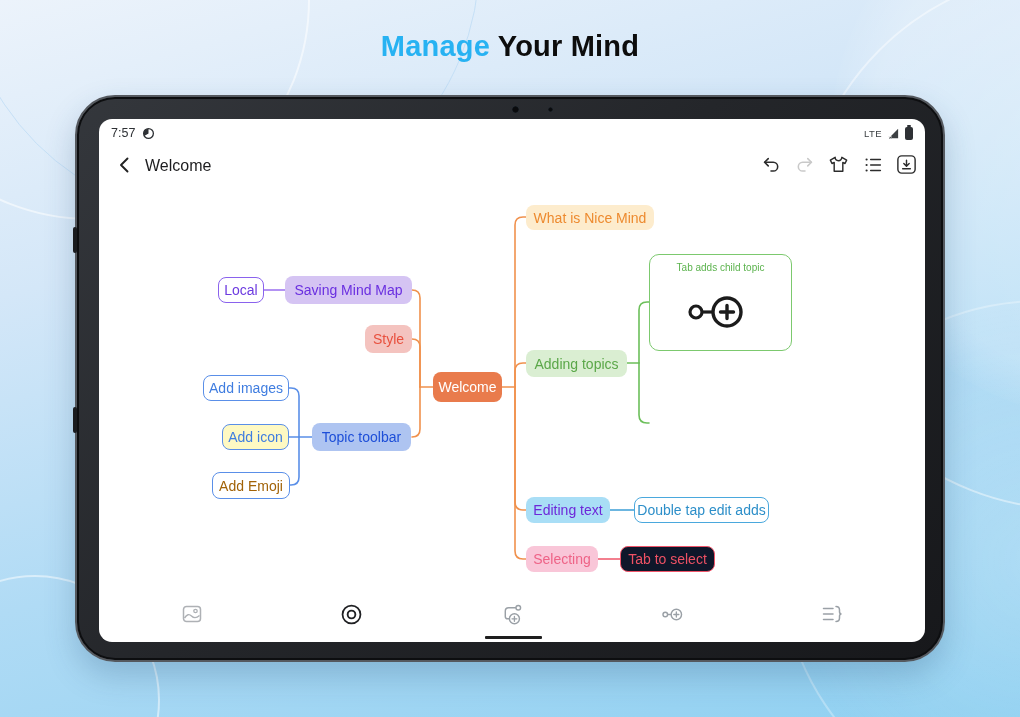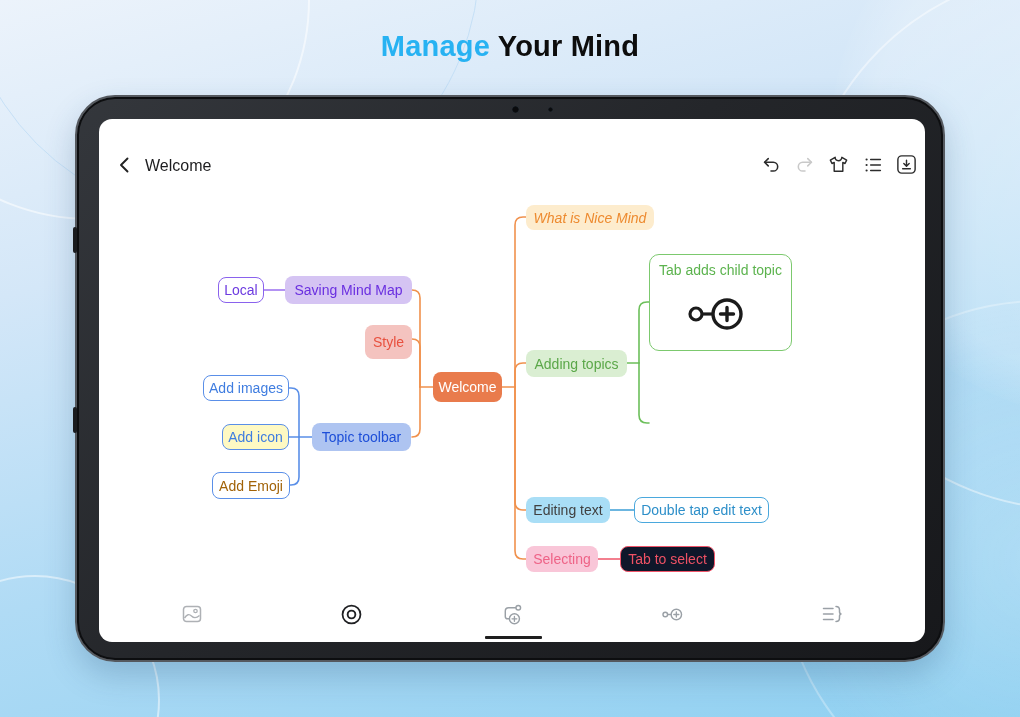"7:57" div.statusbar { html: none -> <div> <div> <span>7:57</span> <svg> <circle></circle> <path></path> </svg> </div> <div> <span>LTE</span> <svg> <path></path> <path></path> <path></path> </svg> <div></div> </div> </div> }
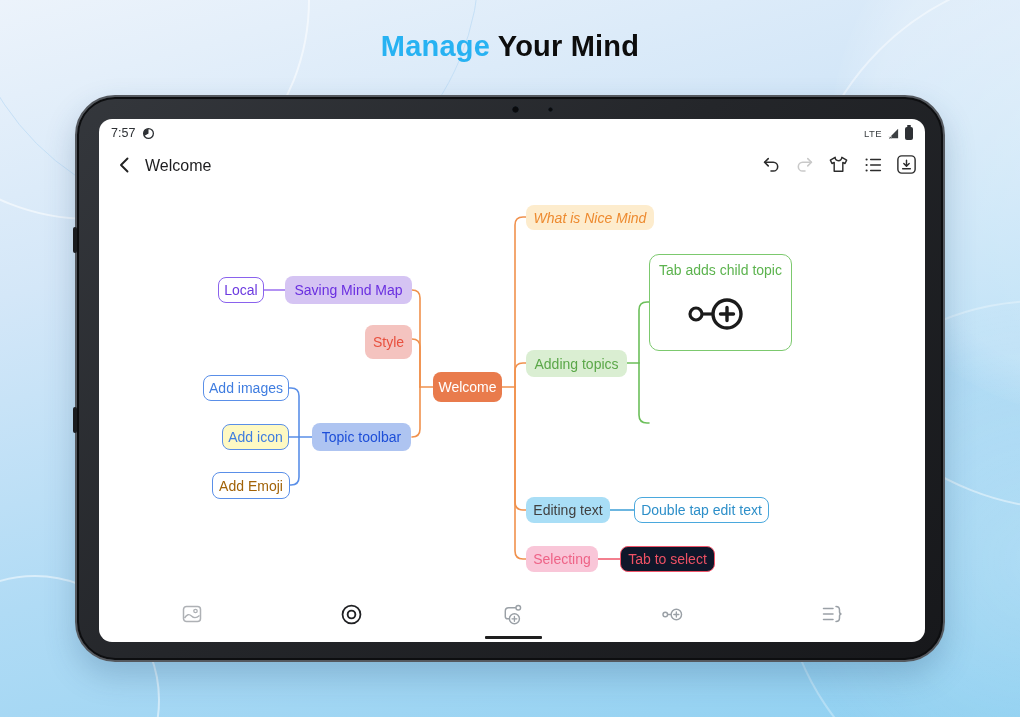"What is Nice Mind" .n-what { font-style: italic -> none }
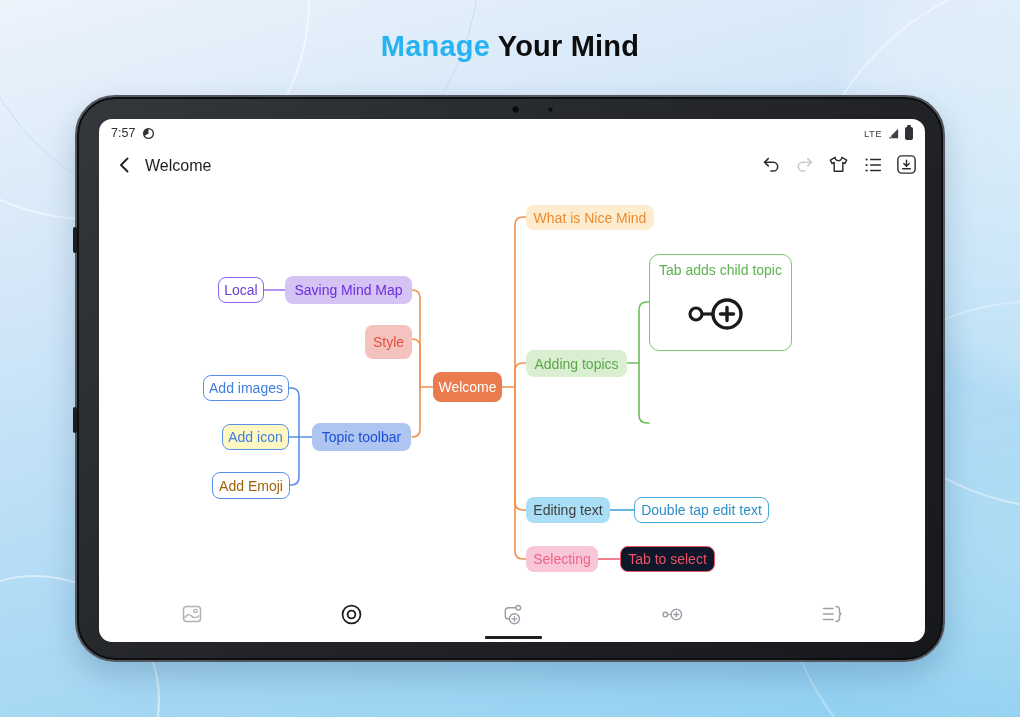"Tab adds child topic" .bigbox { font-size: 14px -> 10px }
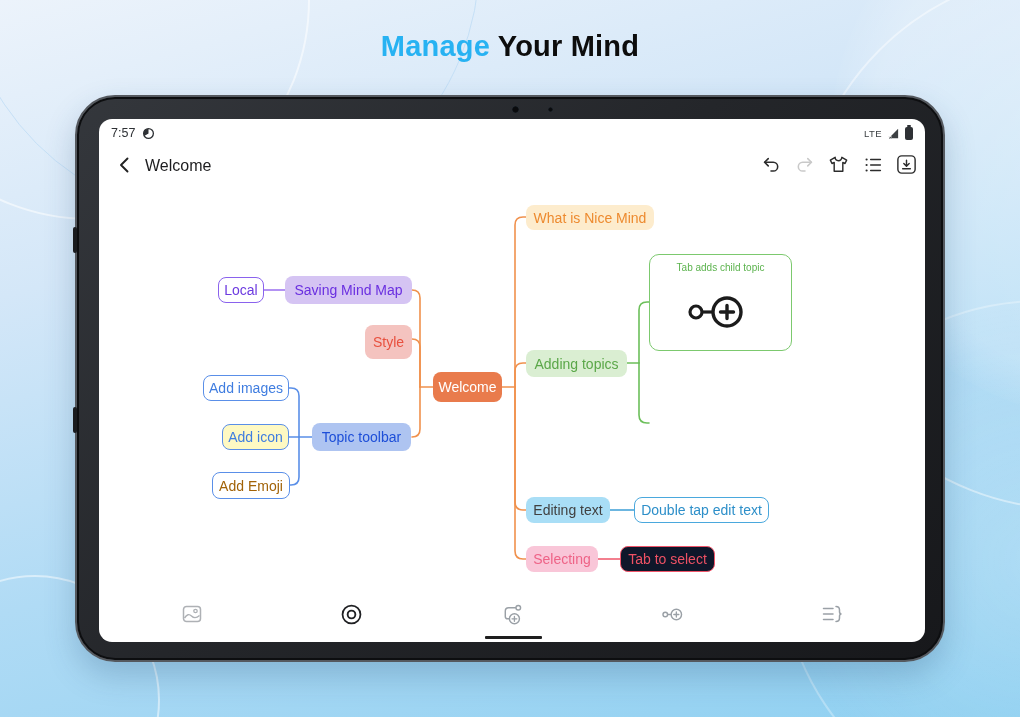"Style" .n-style { height: 34px -> 28px }
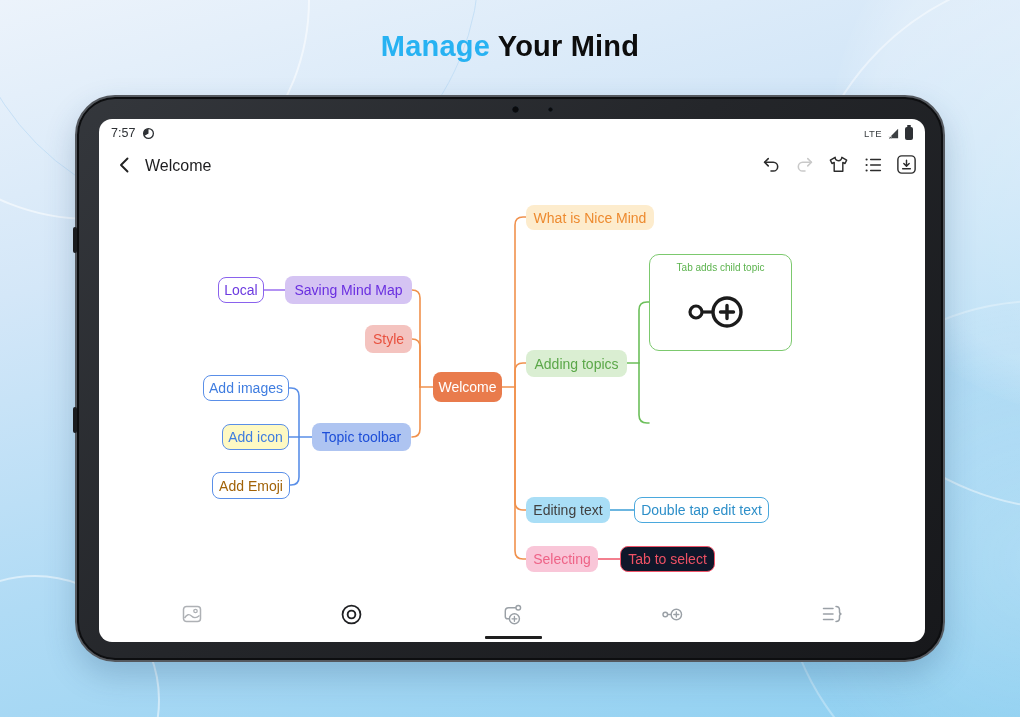"Editing text" .n-edit { color: #404040 -> #6d28d9 }
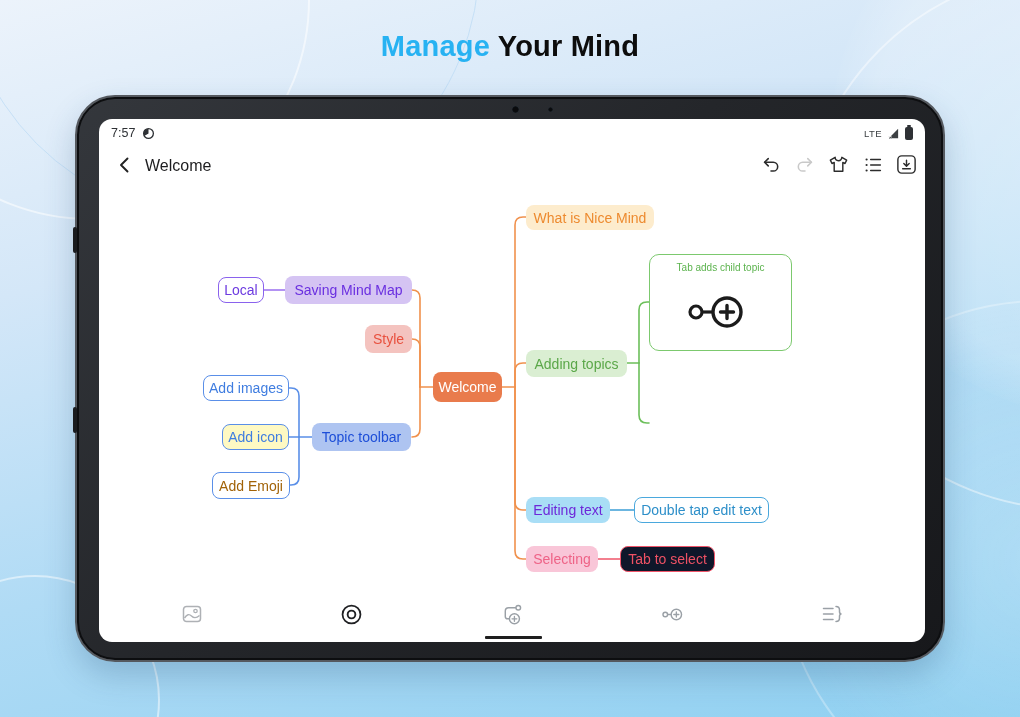"Double tap edit text" div.node { text: text -> adds }
